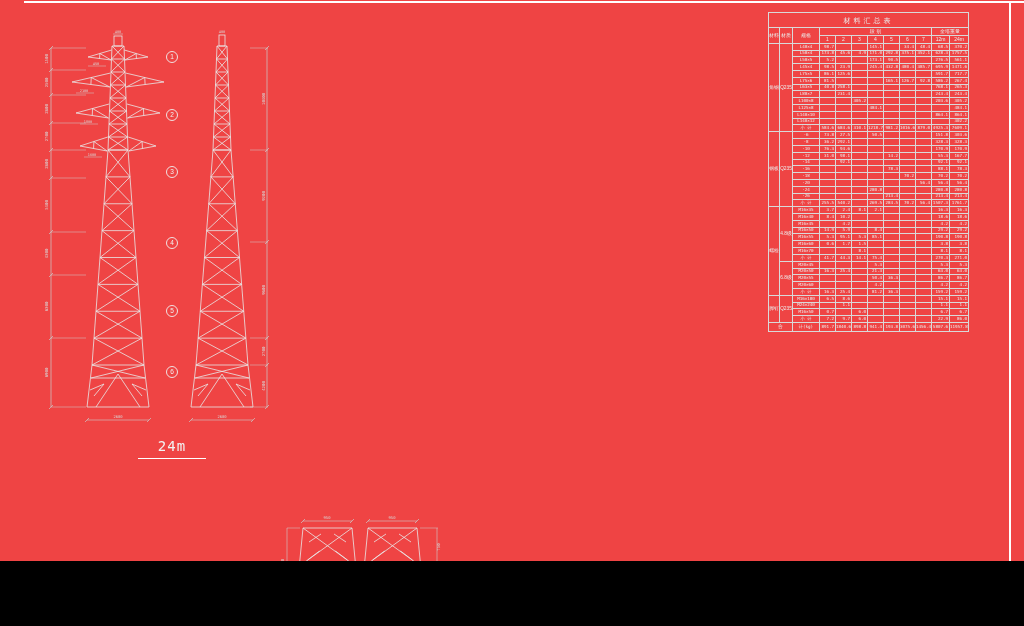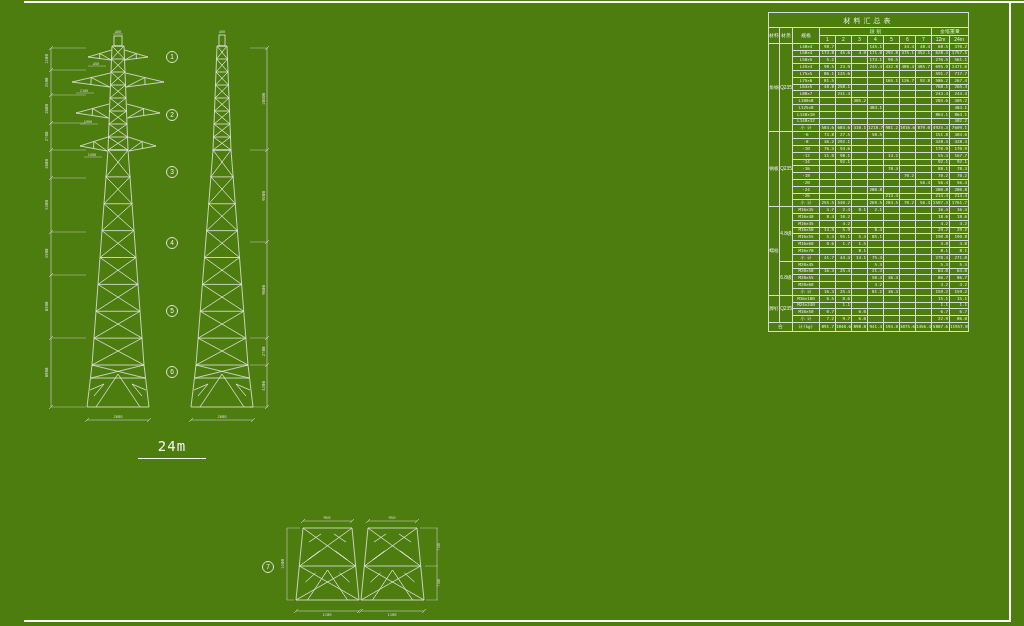"24m" #canvas { background: #4d7c0f -> #ef4444; height: 626px -> 561px }
